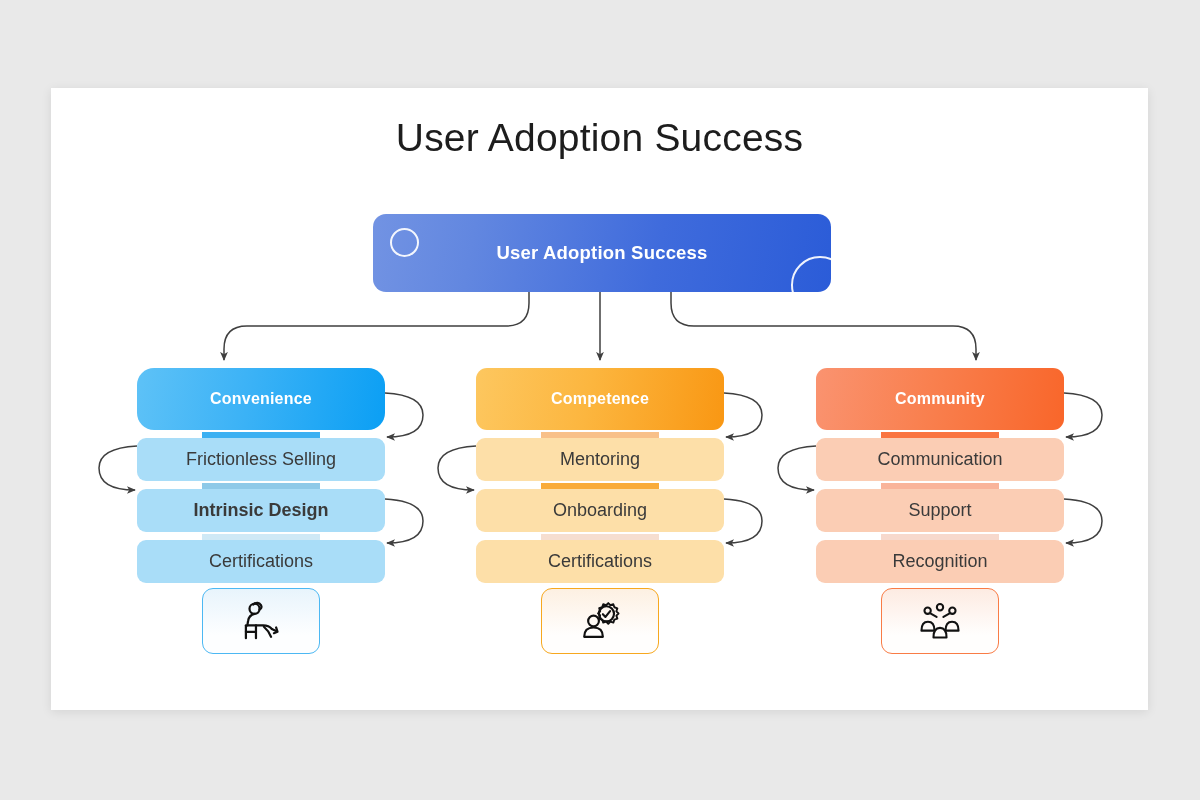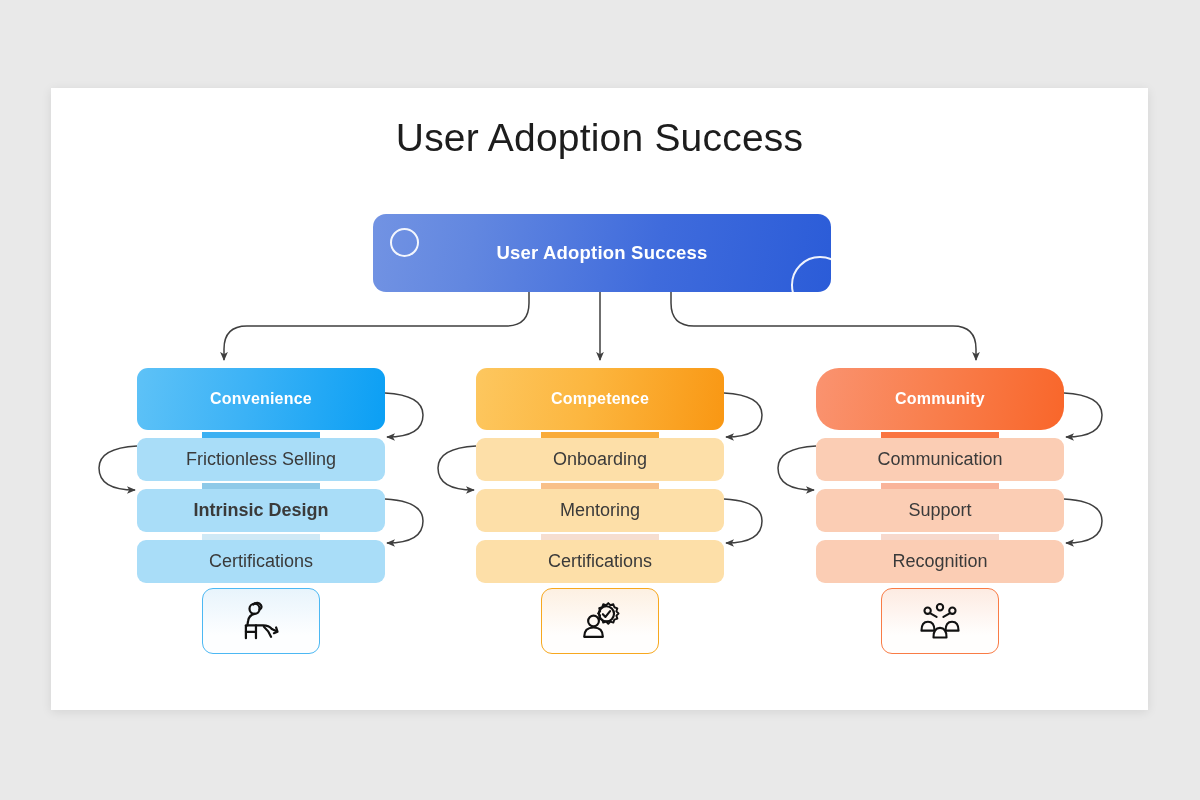"Convenience" .c-blue .col-head { border-radius: none -> 17px }
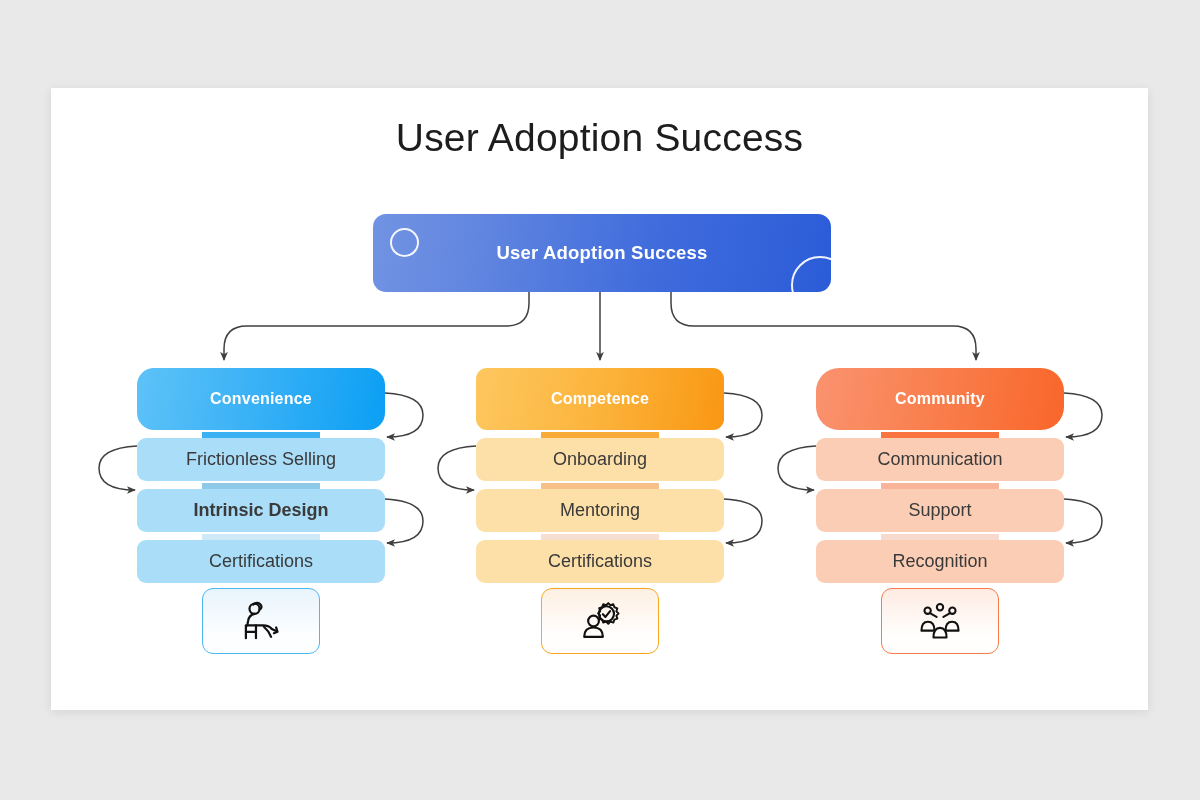"Community" .c-coral .col-head { border-radius: 23px -> none }
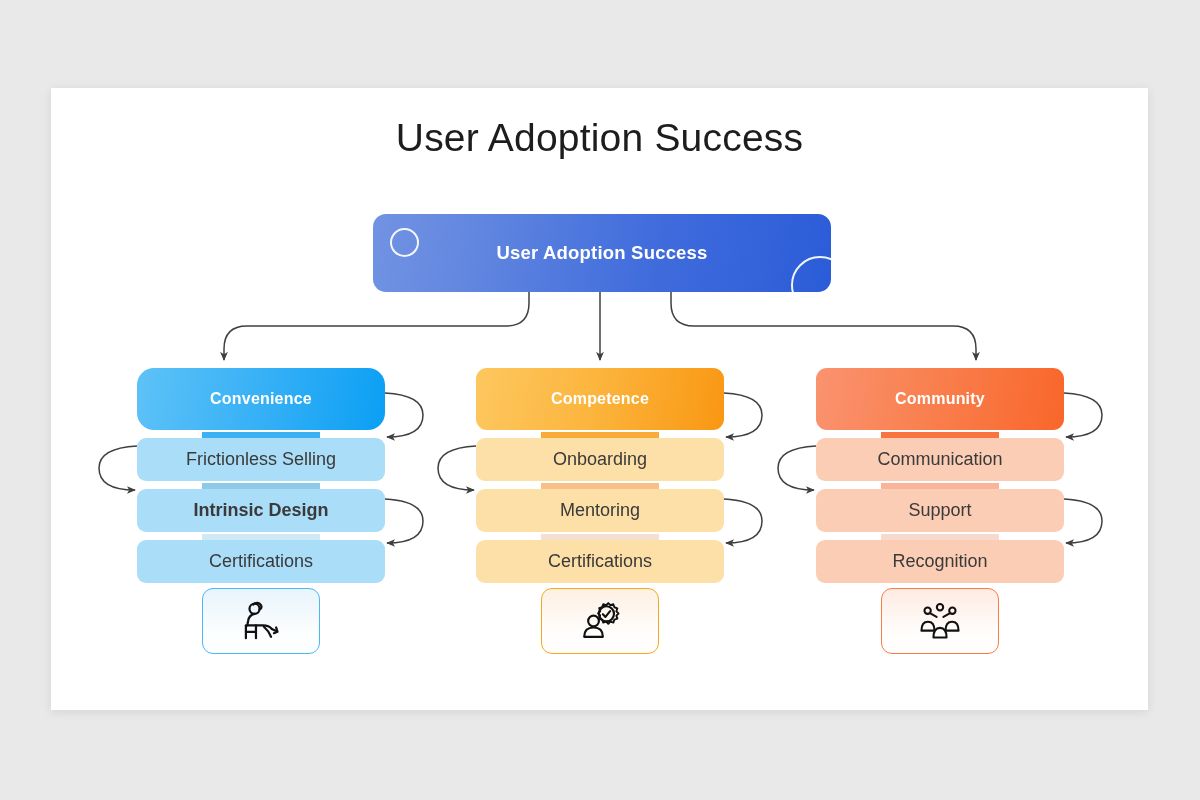"Onboarding" div { order: before "Mentoring" -> after "Mentoring" }
